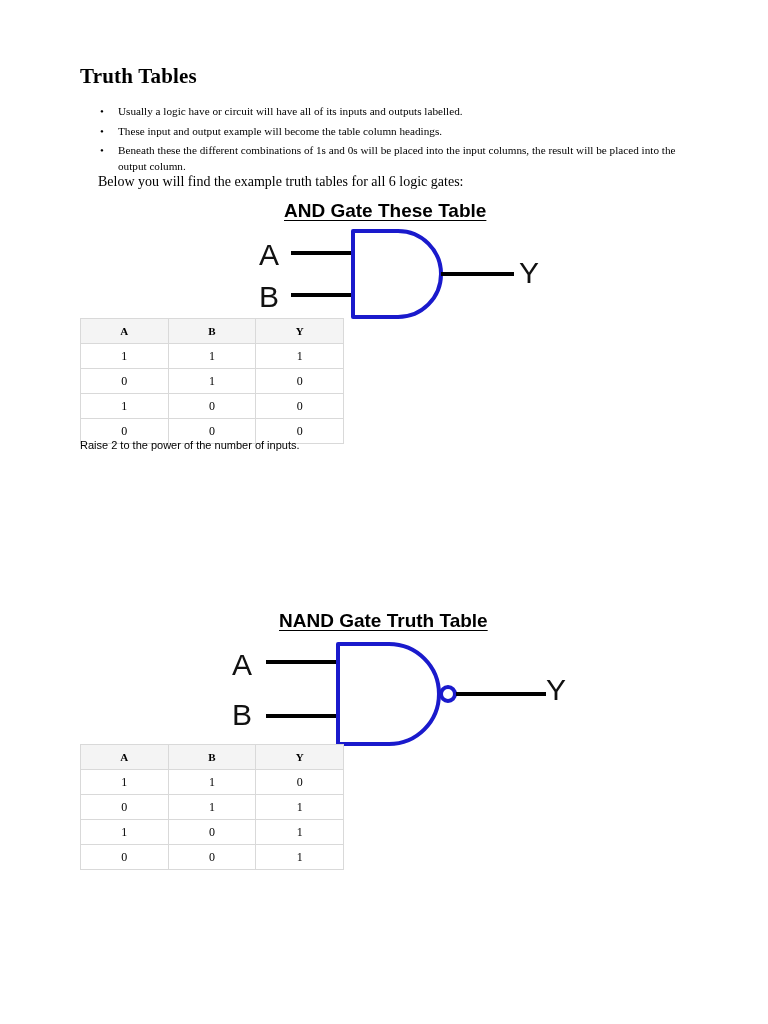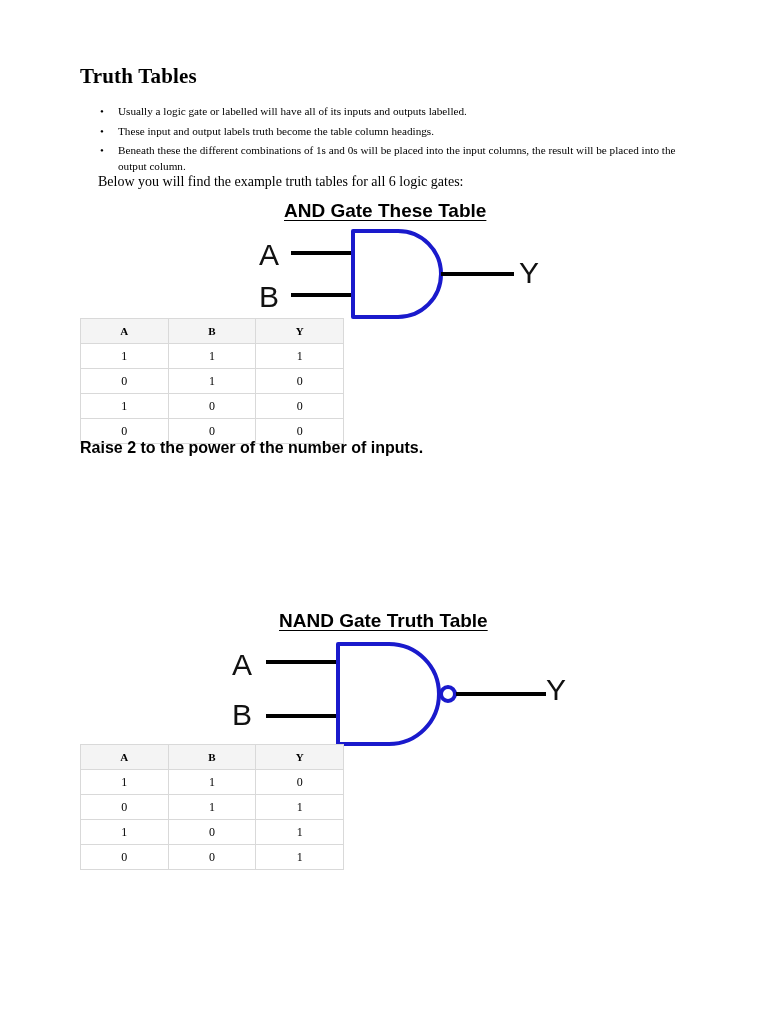"Usually a logic gate or" span { text: gate or labelled -> have or circuit }
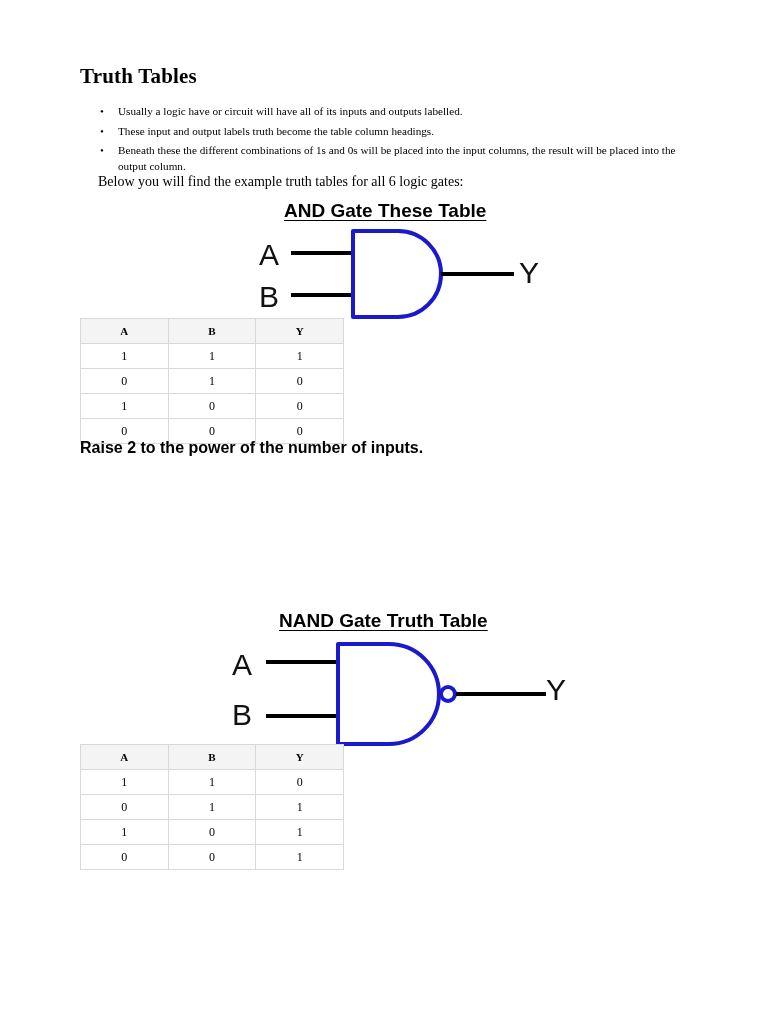"These input and output labels" span { text: labels truth -> example will }
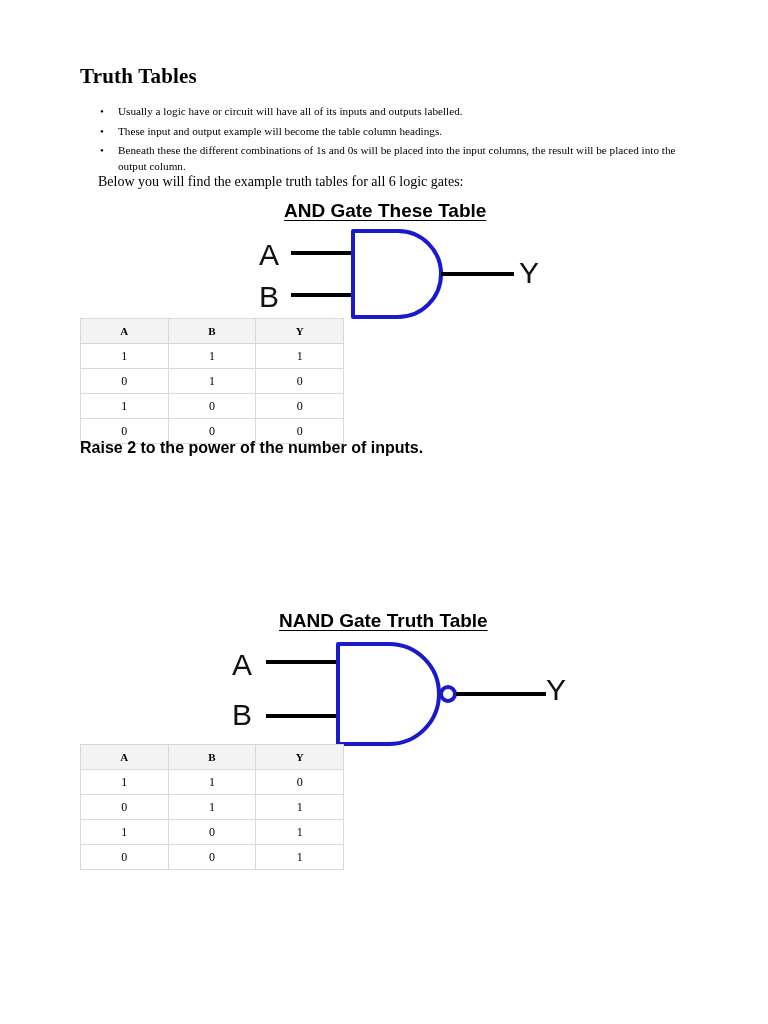"Raise 2 to the power" .note { font-size: 16px -> 11px; font-weight: bold -> normal }
